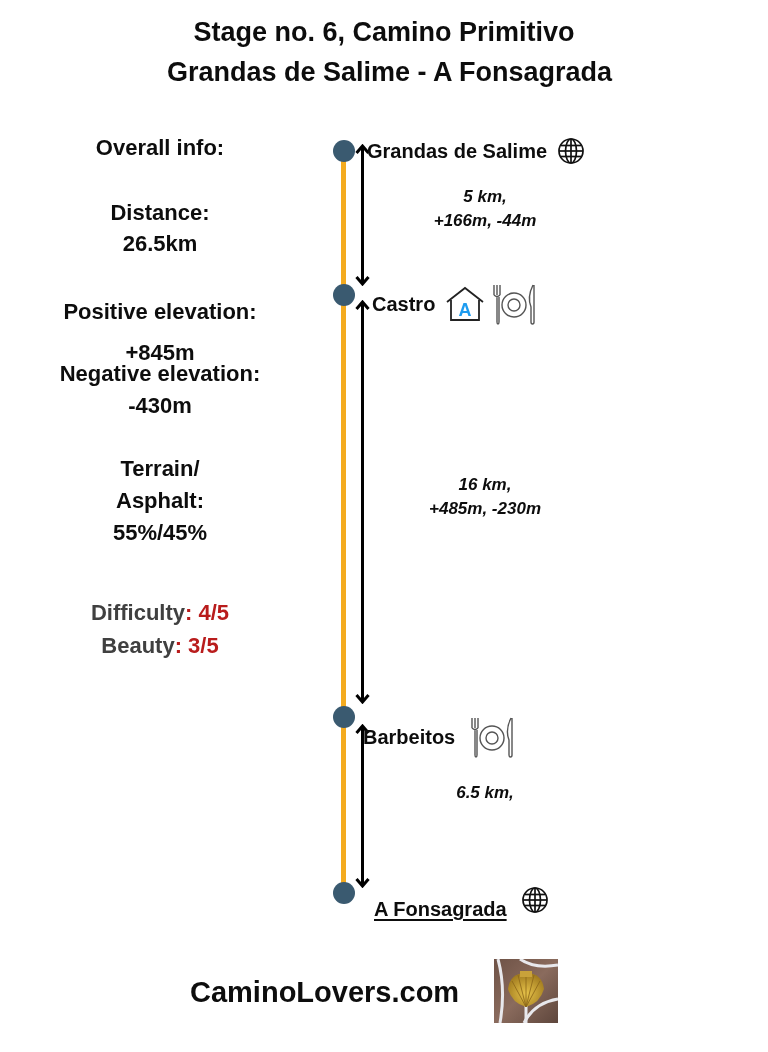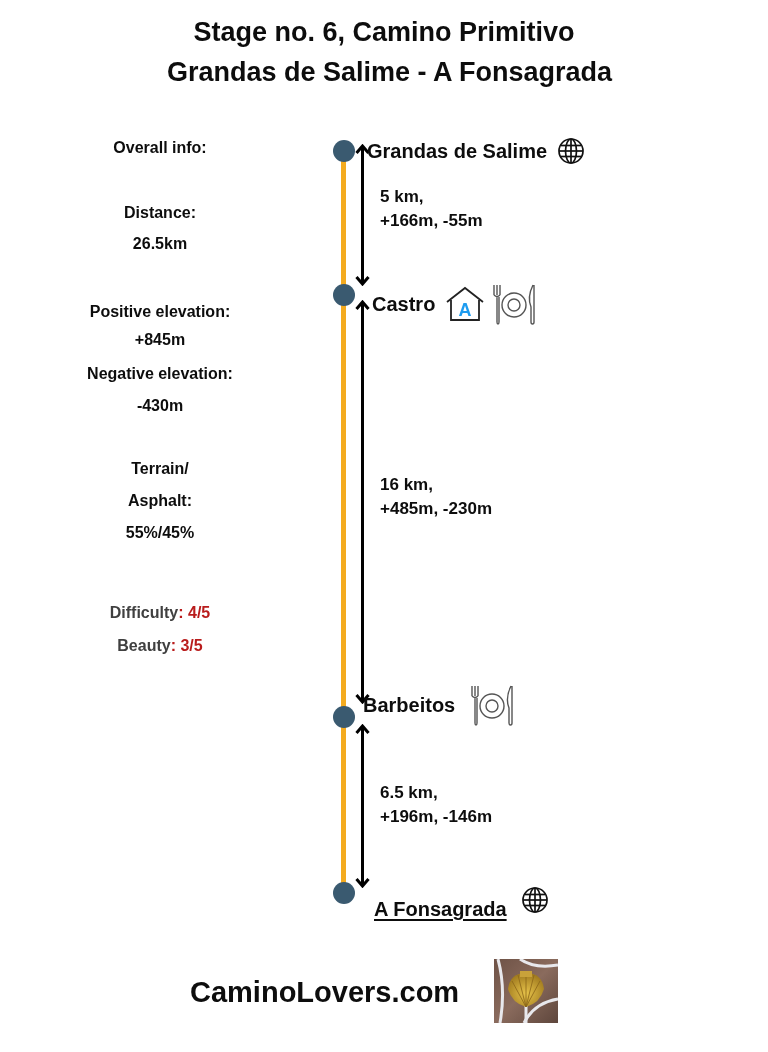"Overall info:" .info { font-size: 16px -> 22px }
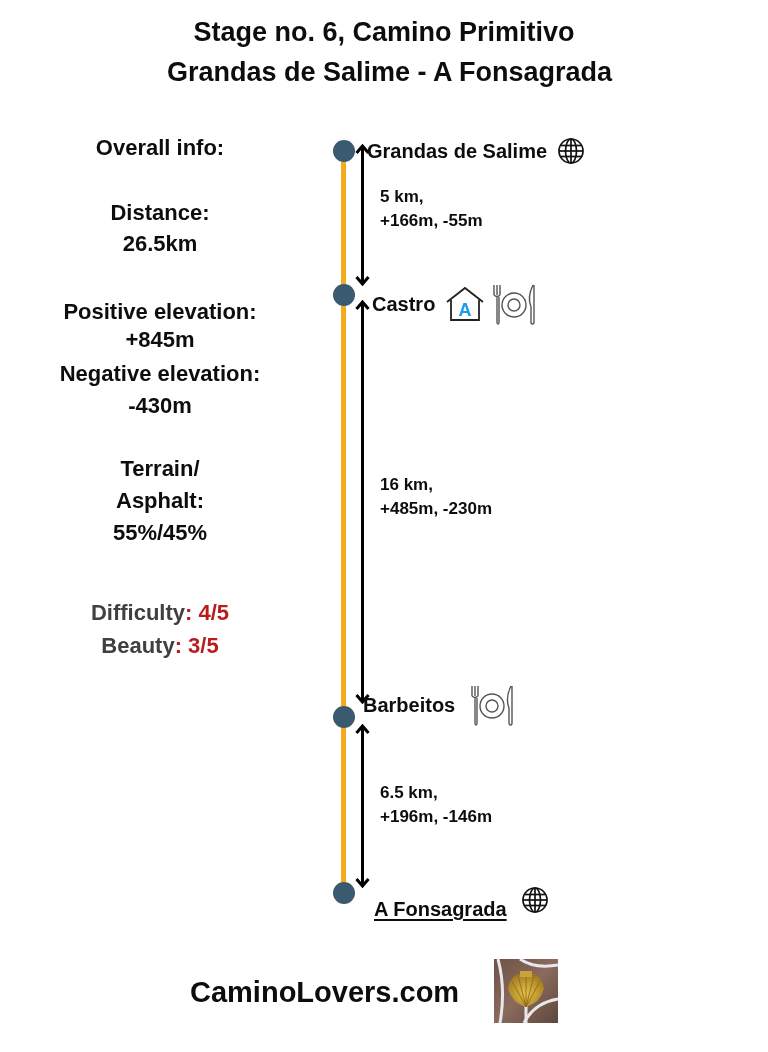"5 km," .seg { font-style: none -> italic; text-align: none -> center }
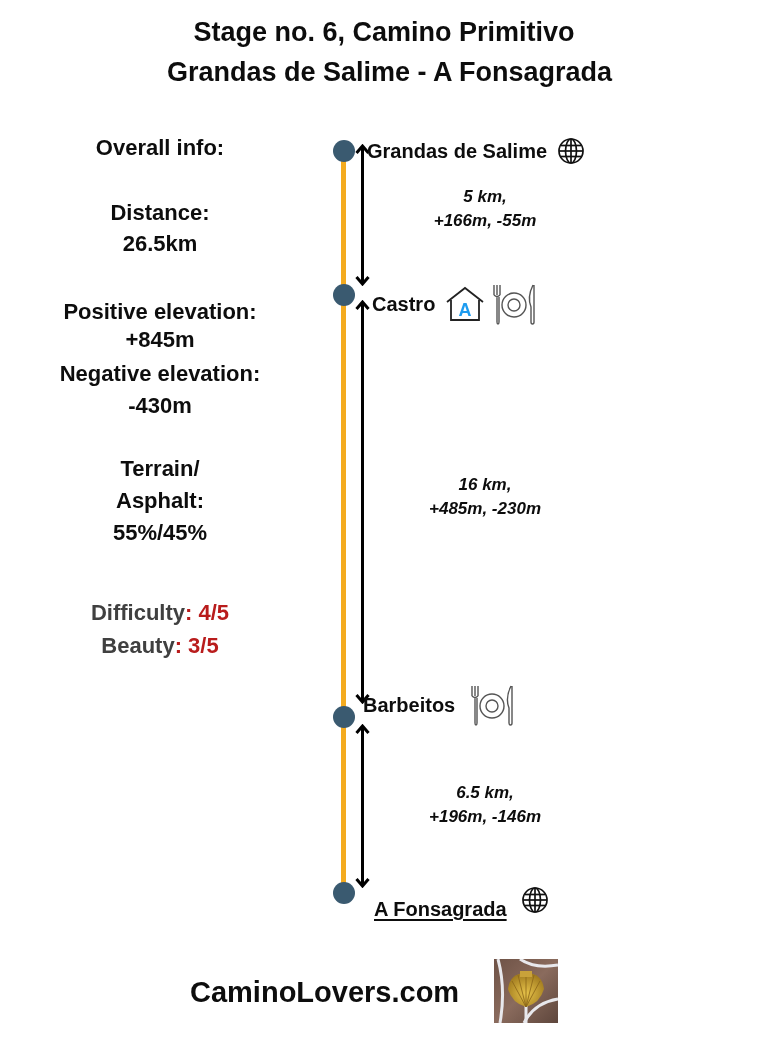"+166m, -55m" div { text: -55m -> -44m }
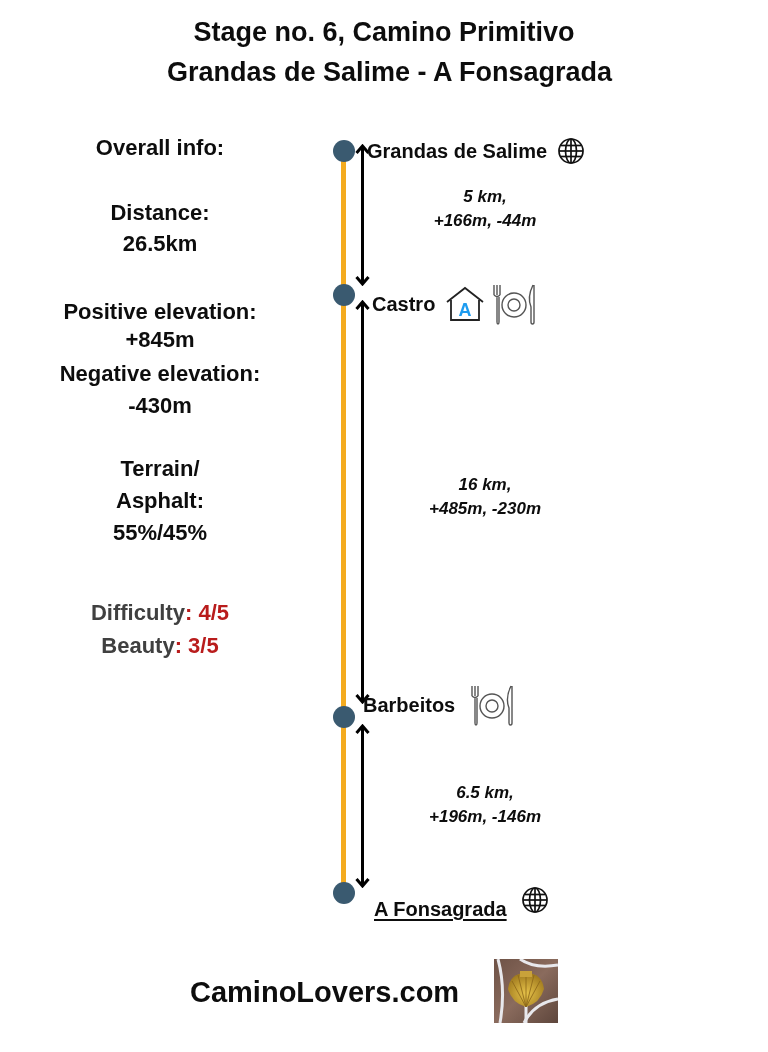"+845m" div.info { top: 328px -> 341px }
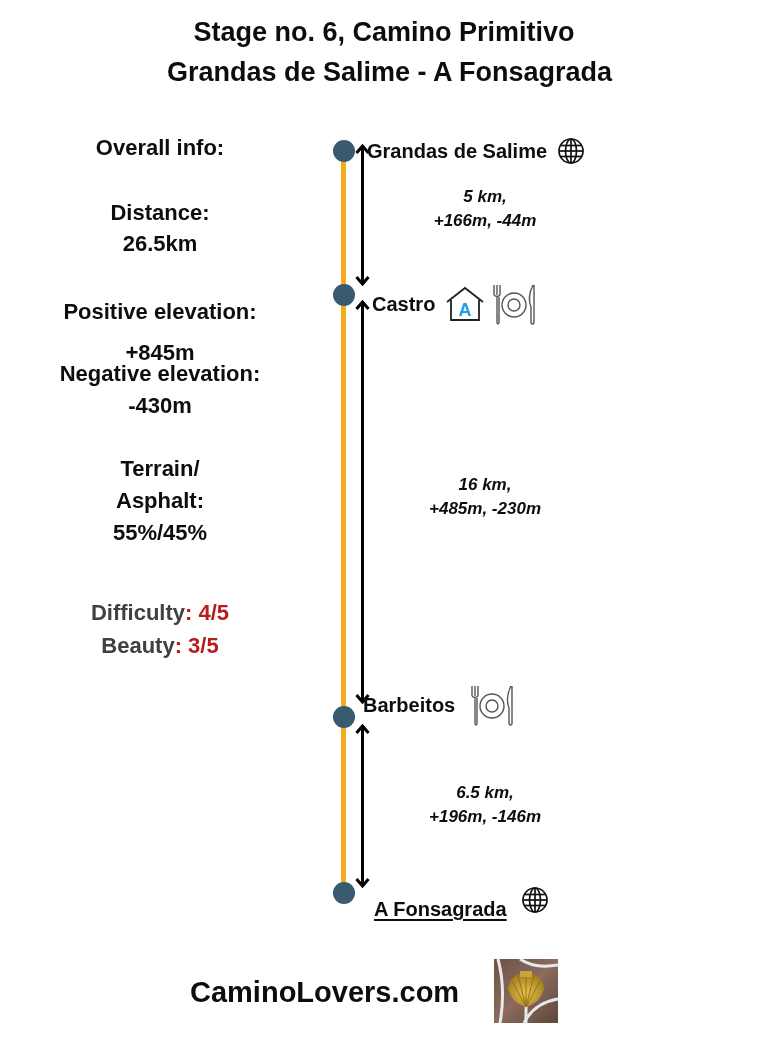"Barbeitos" div.stop { top: 684px -> 716px }
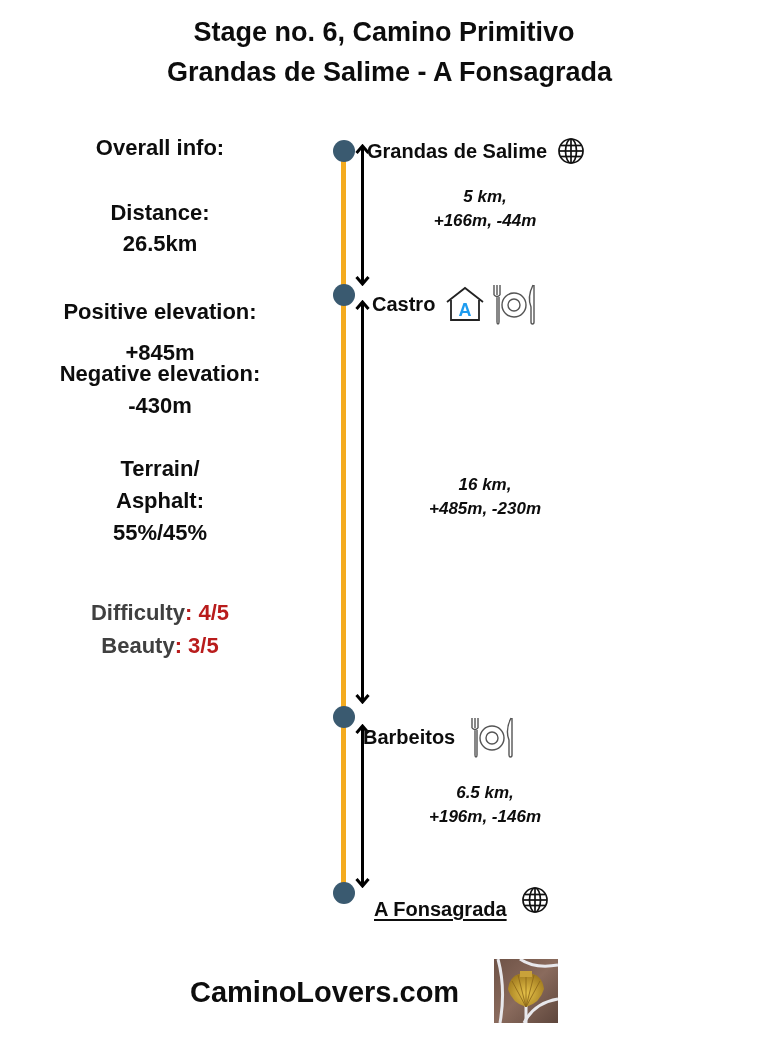"+196m, -146m" div { html: <div>+196m, -146m</div> -> none }
